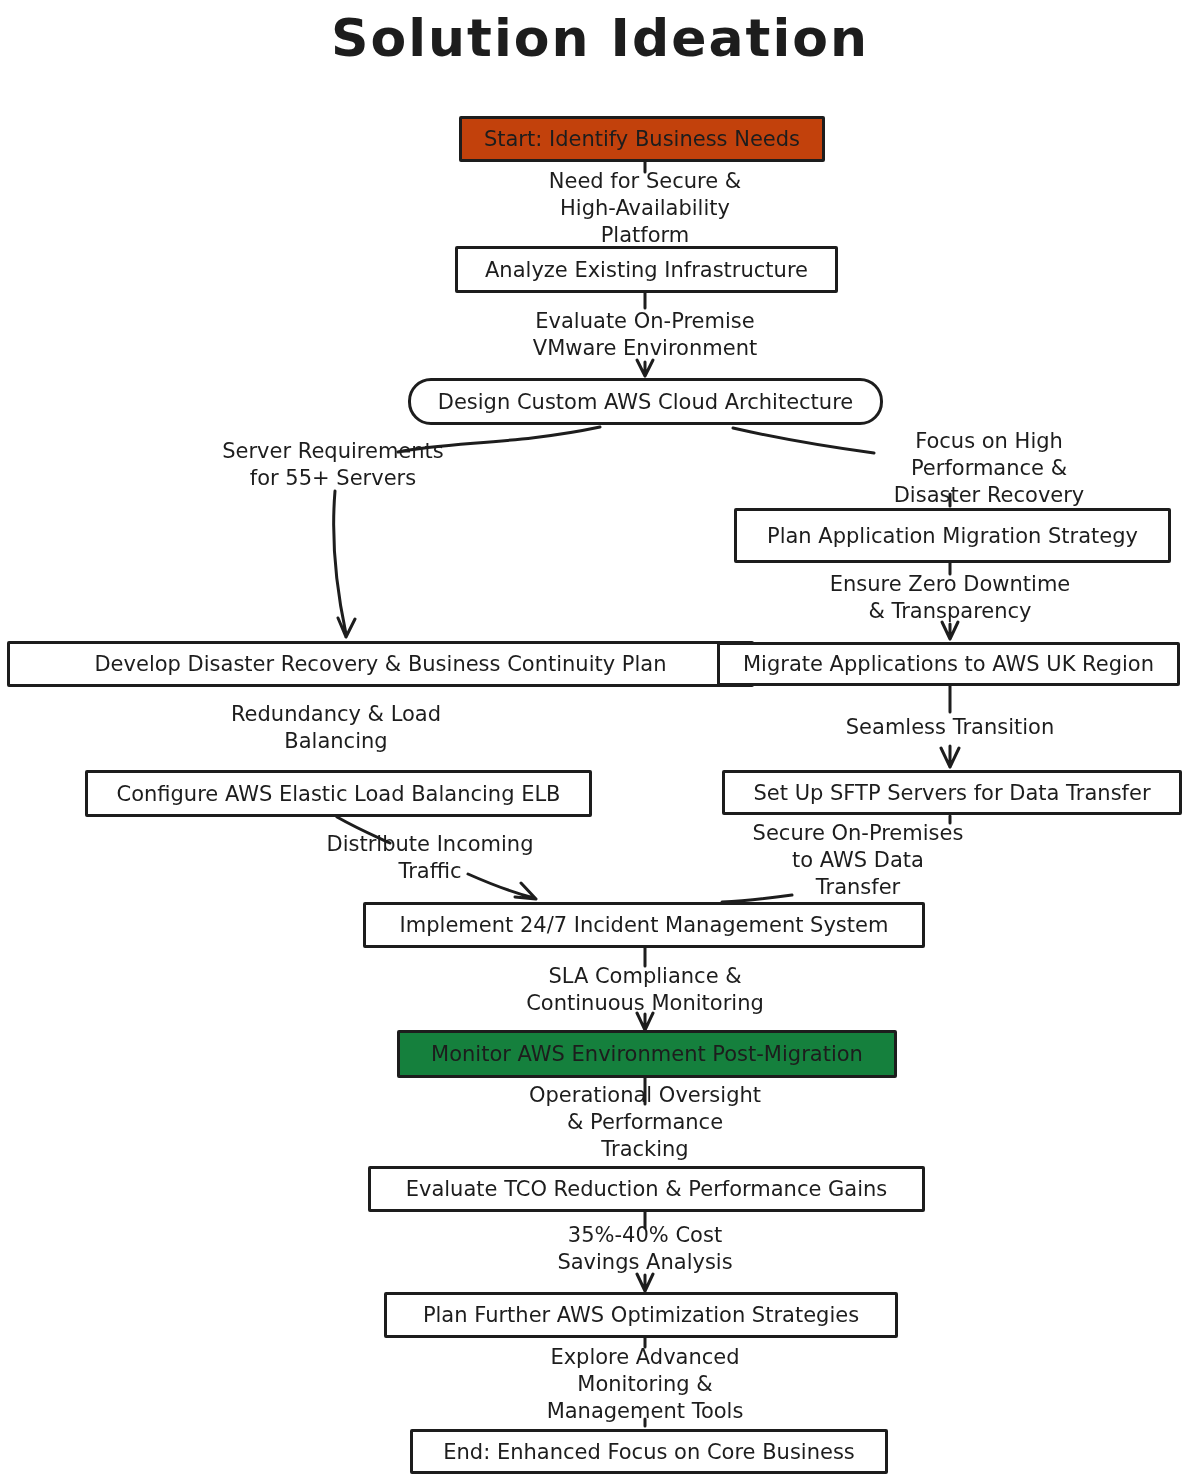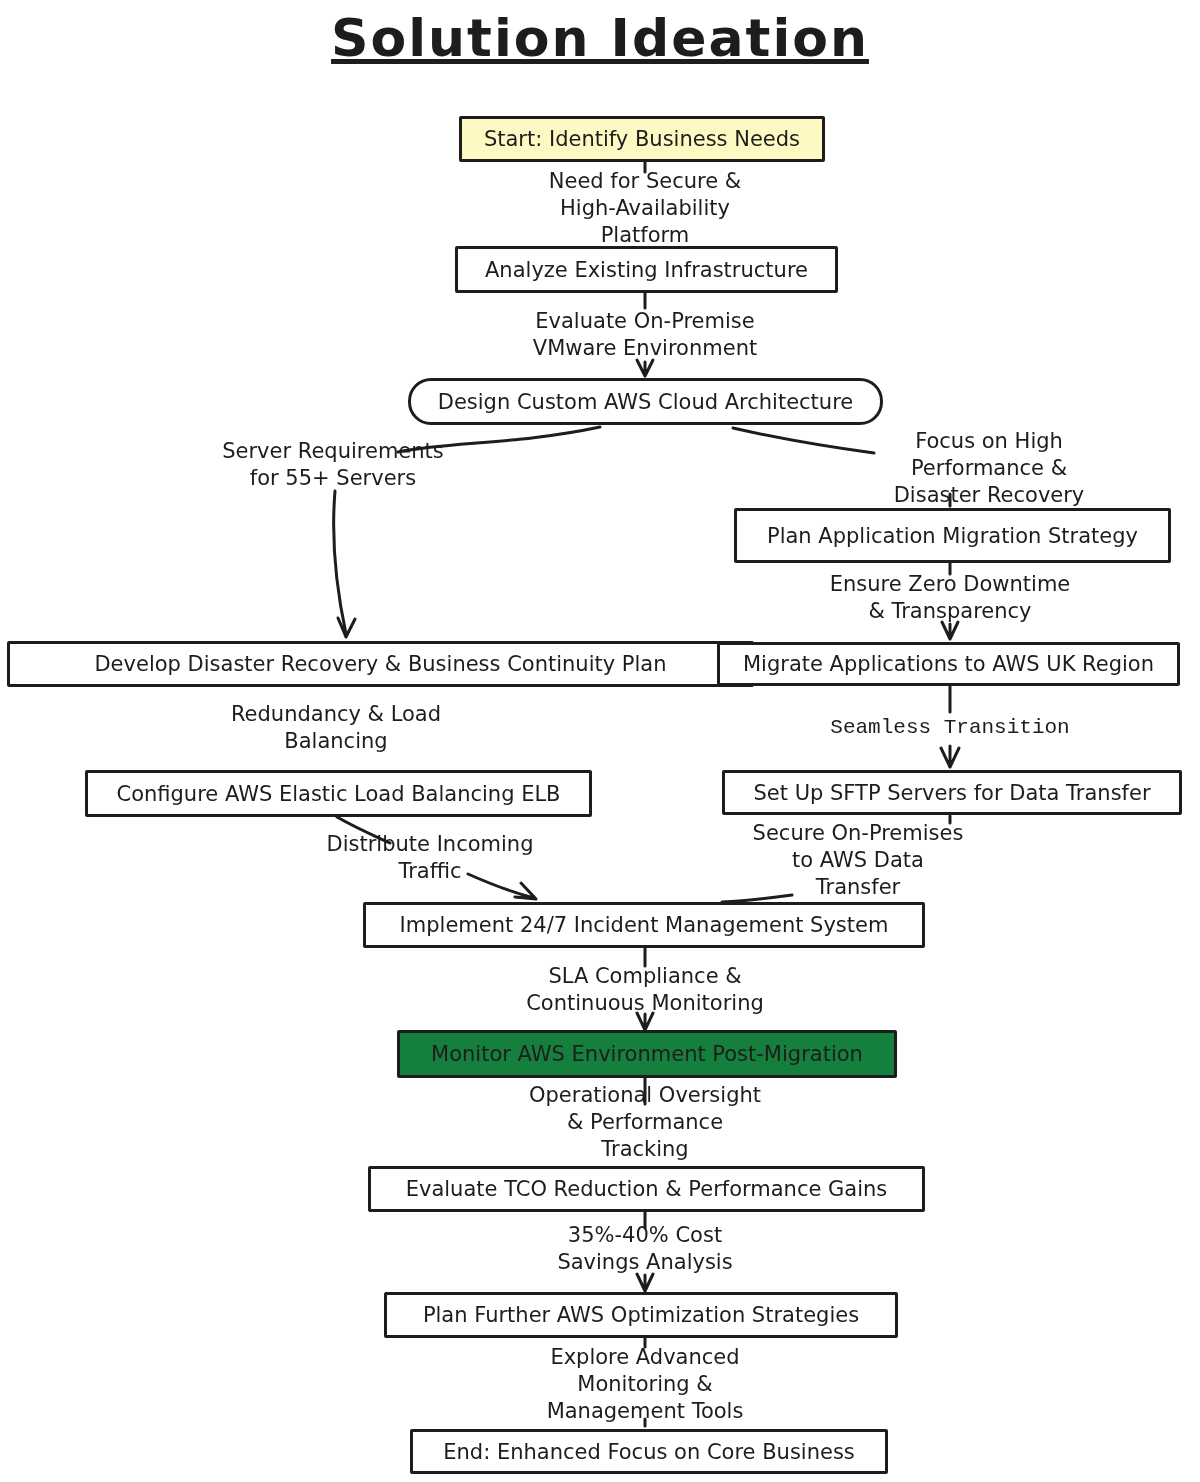"Solution Ideation" .diagram-title { text-decoration: underline -> none }
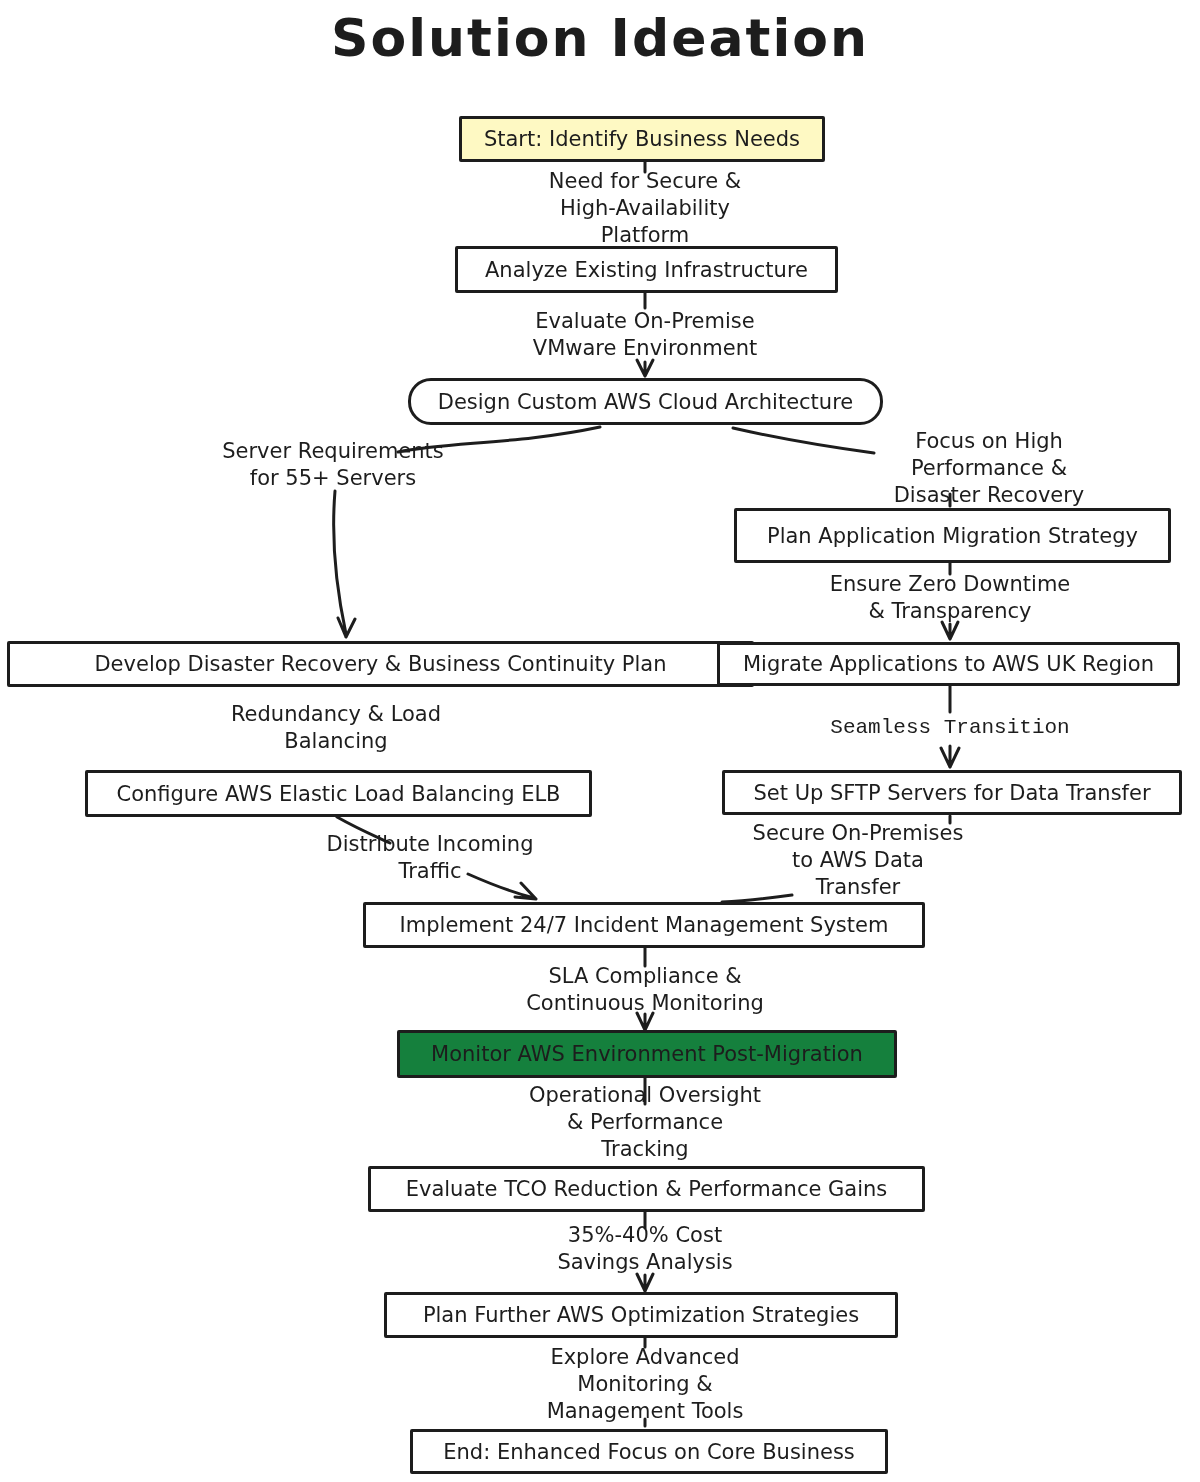"Start: Identify Business Needs" div.node { background: #fef9c3 -> #c2410c }
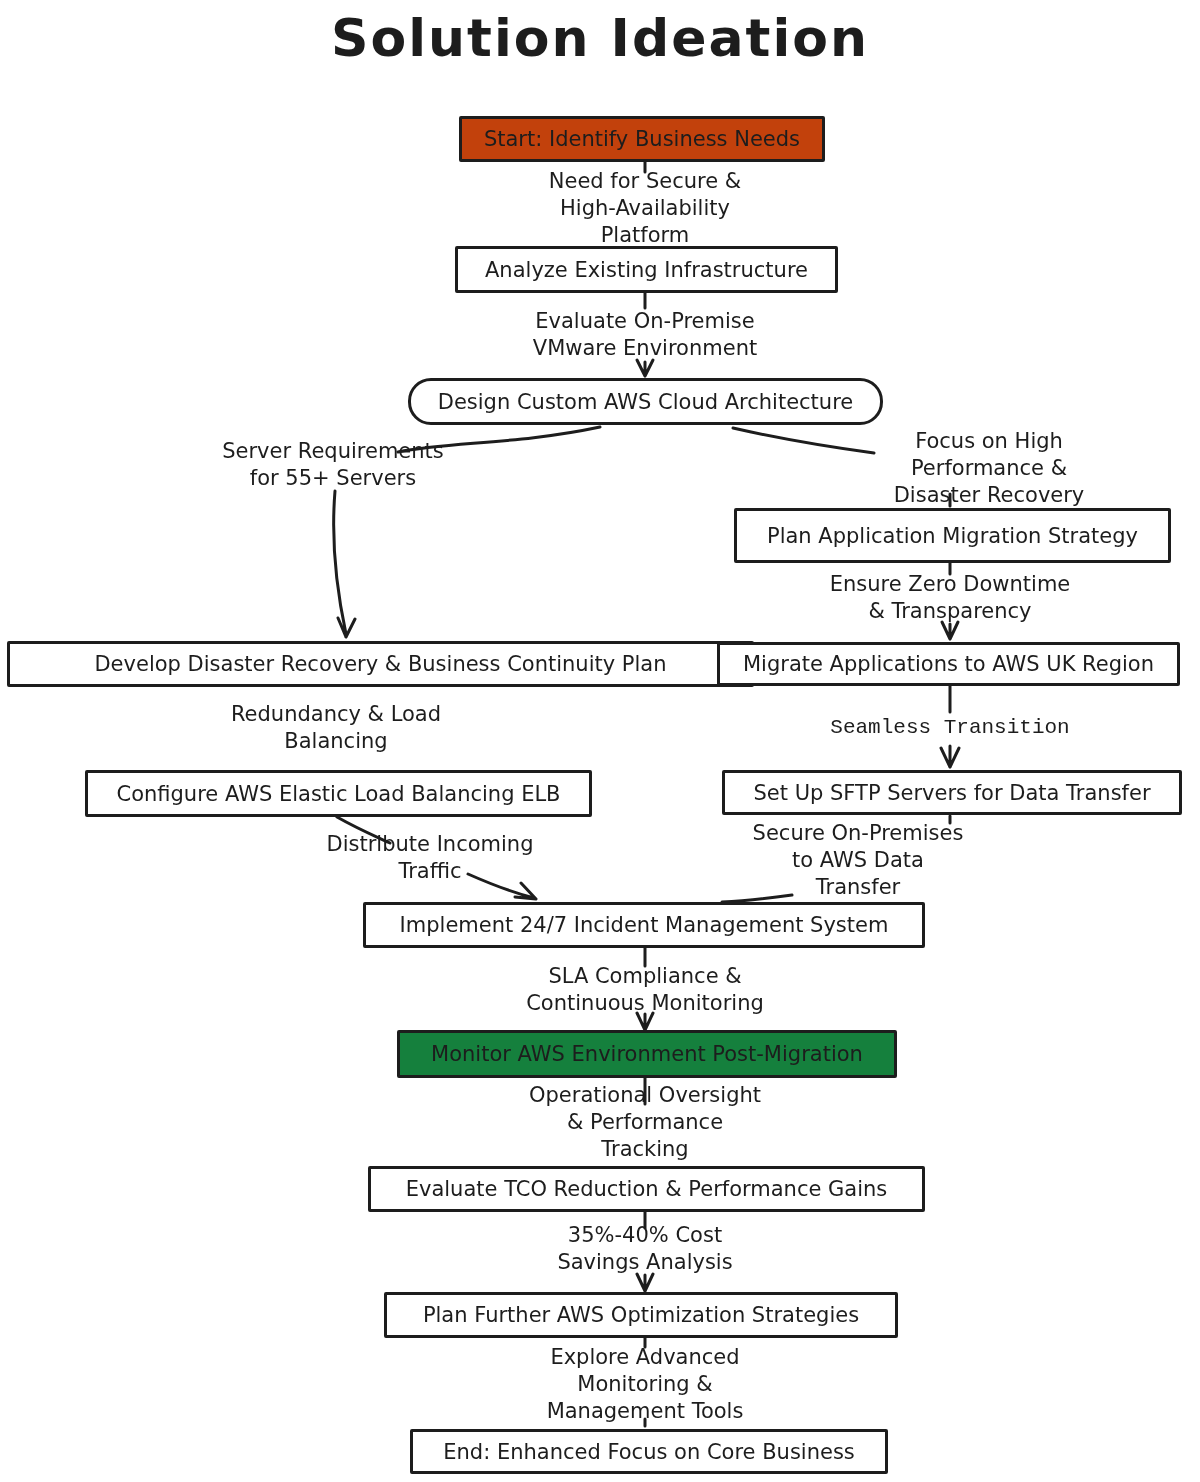"Seamless Transition" div.elabel { font-family: Liberation Mono, monospace -> none }
